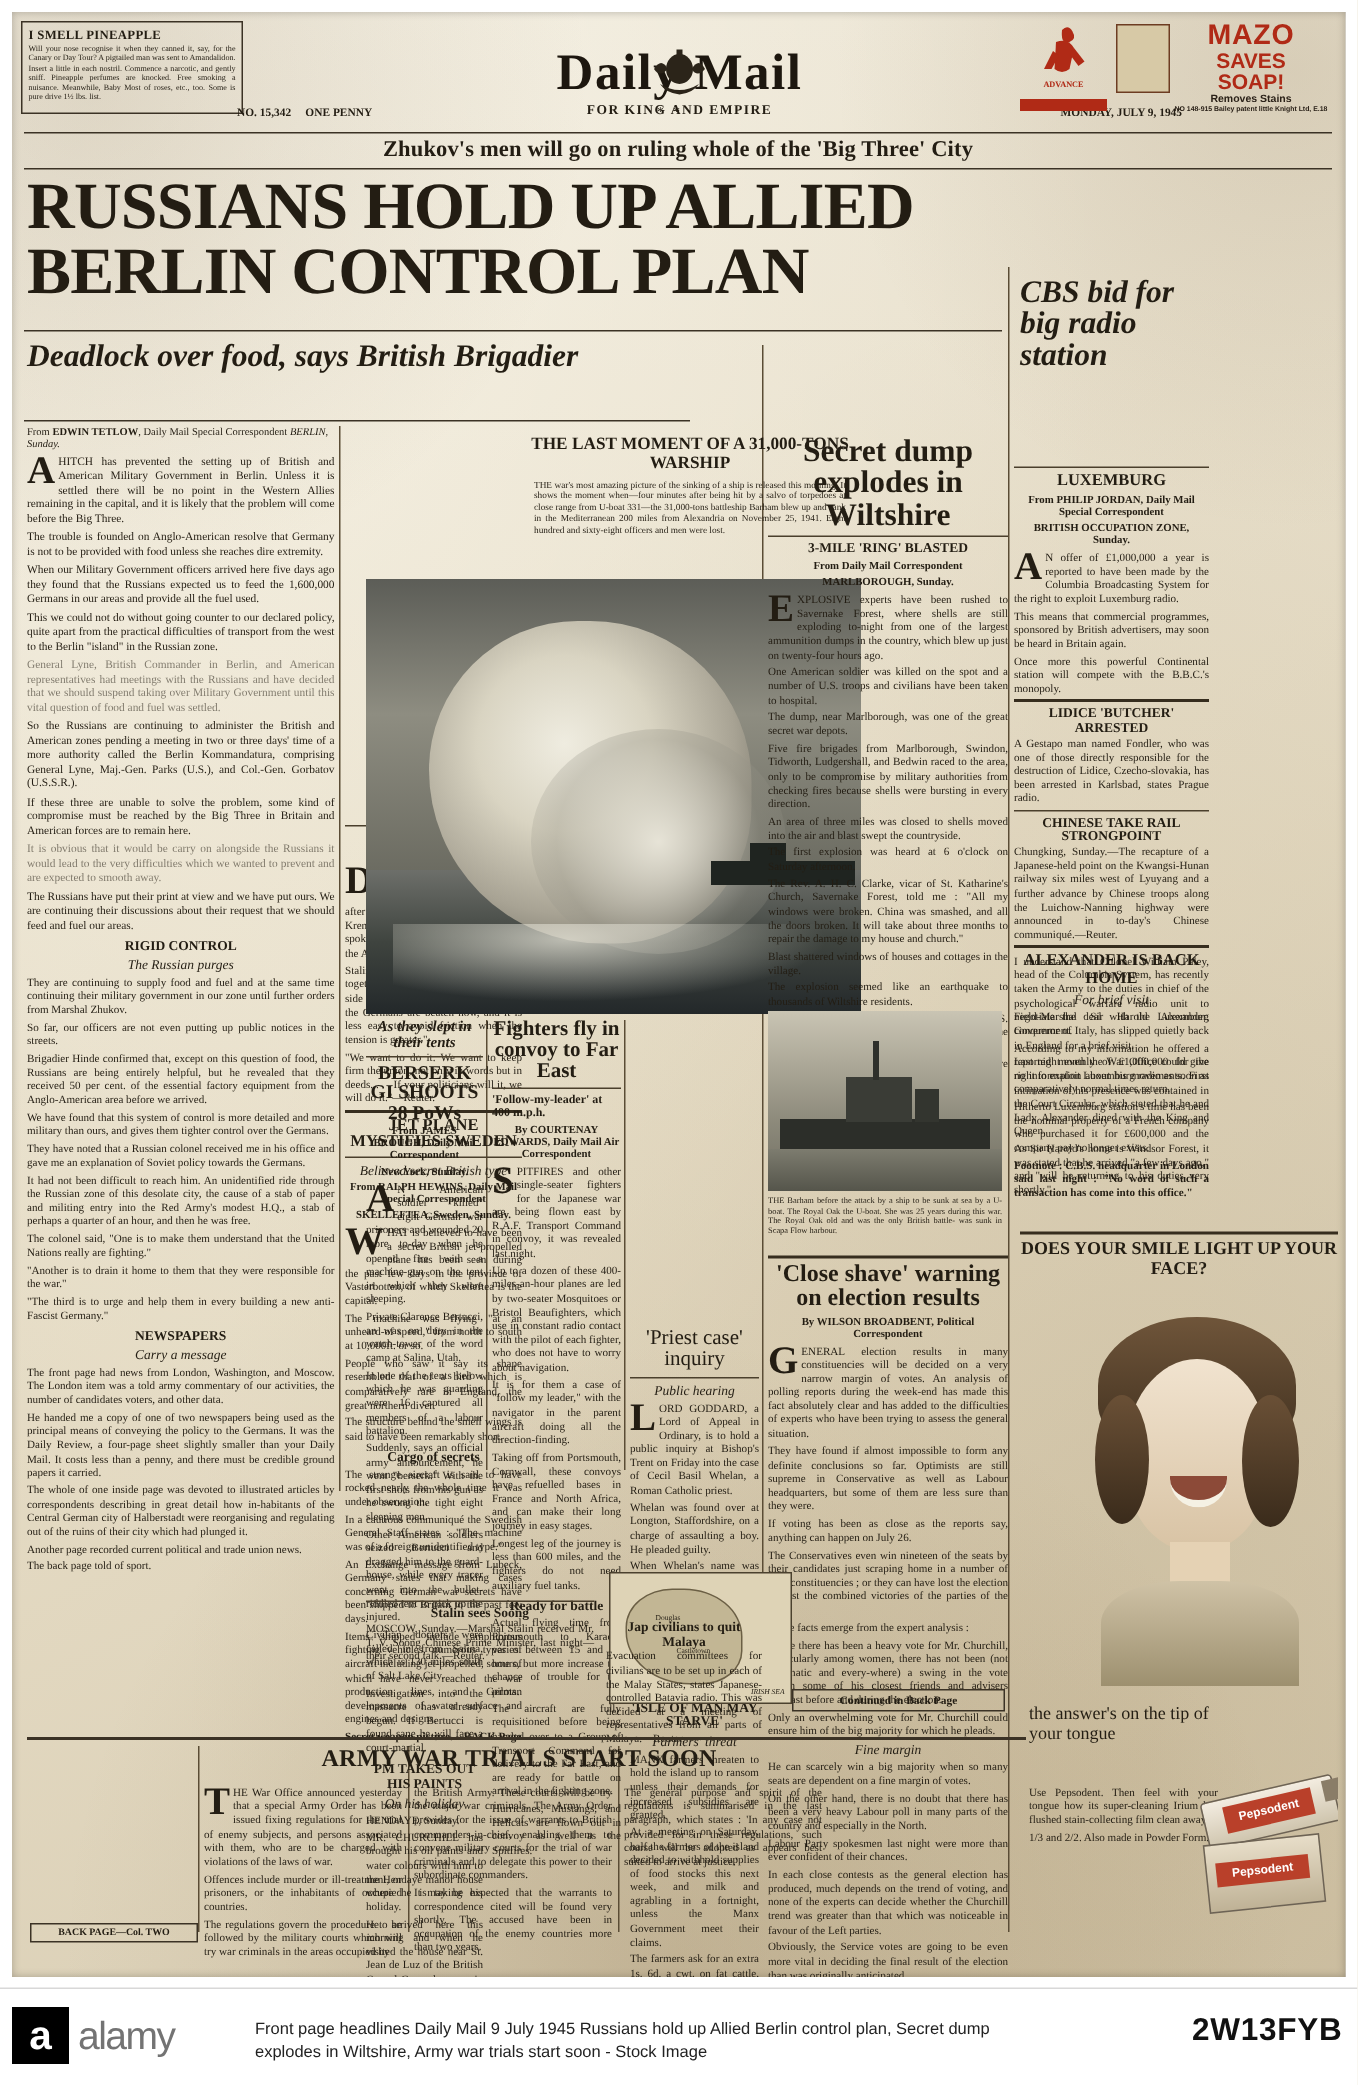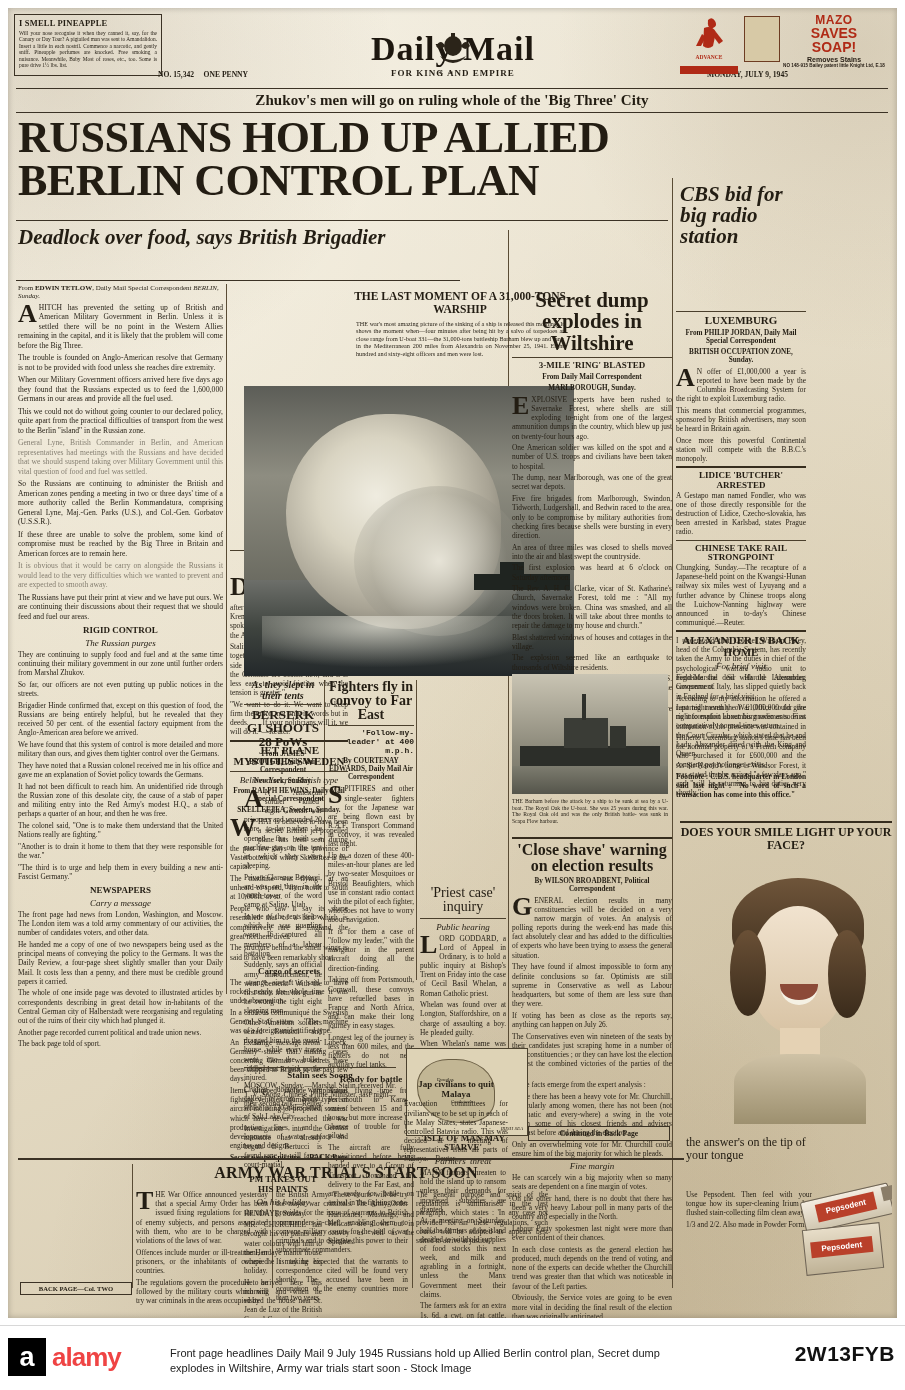"MAZO" .mazo .l1 { font-size: 12px -> 19px }
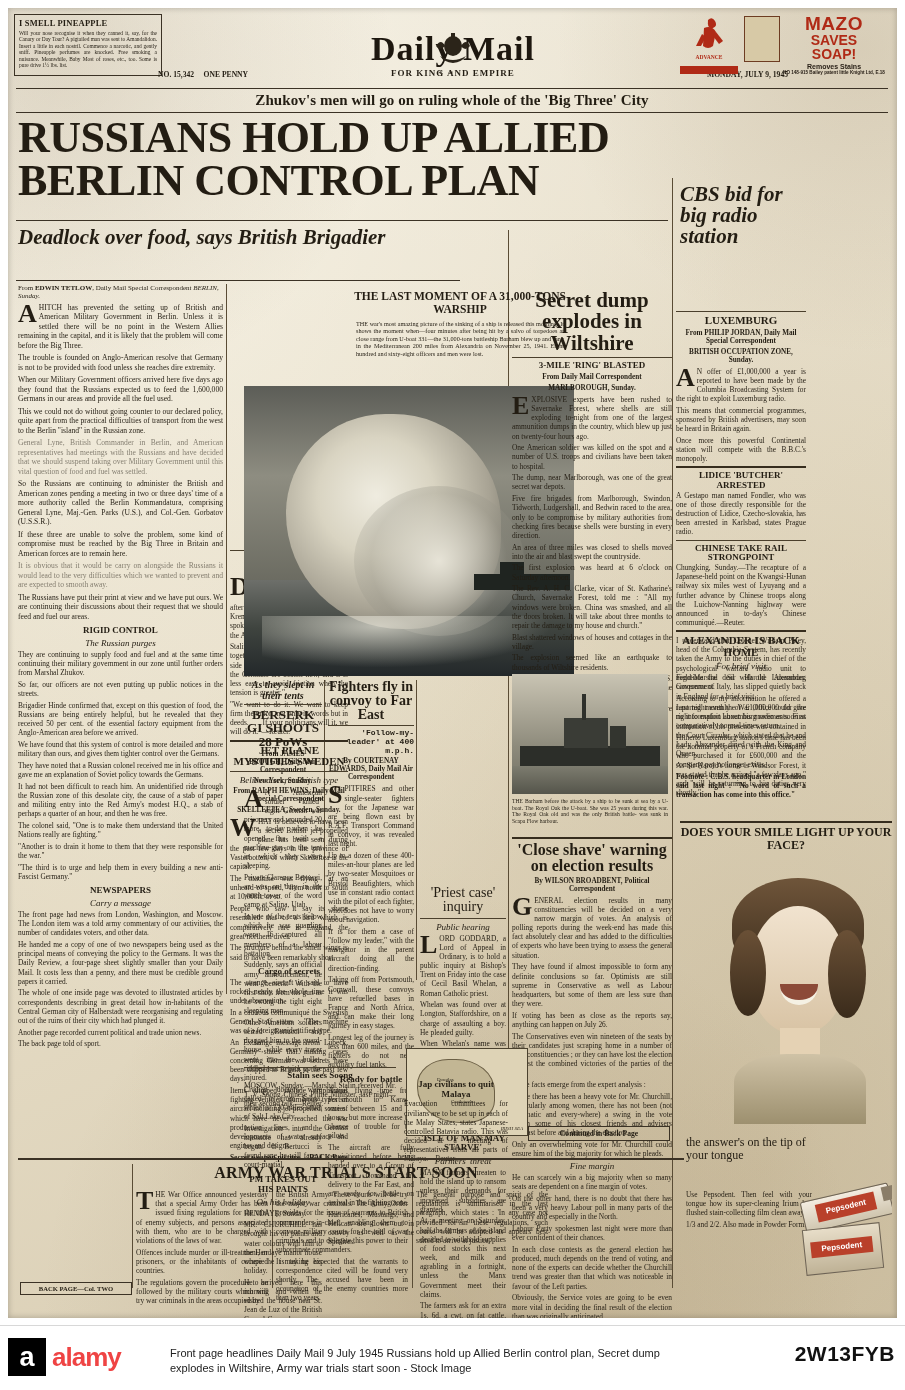"'Follow-my-leader' at 400 m.p.h." .hd-xs { font-family: Liberation Mono, monospace -> none; text-align: right -> left }
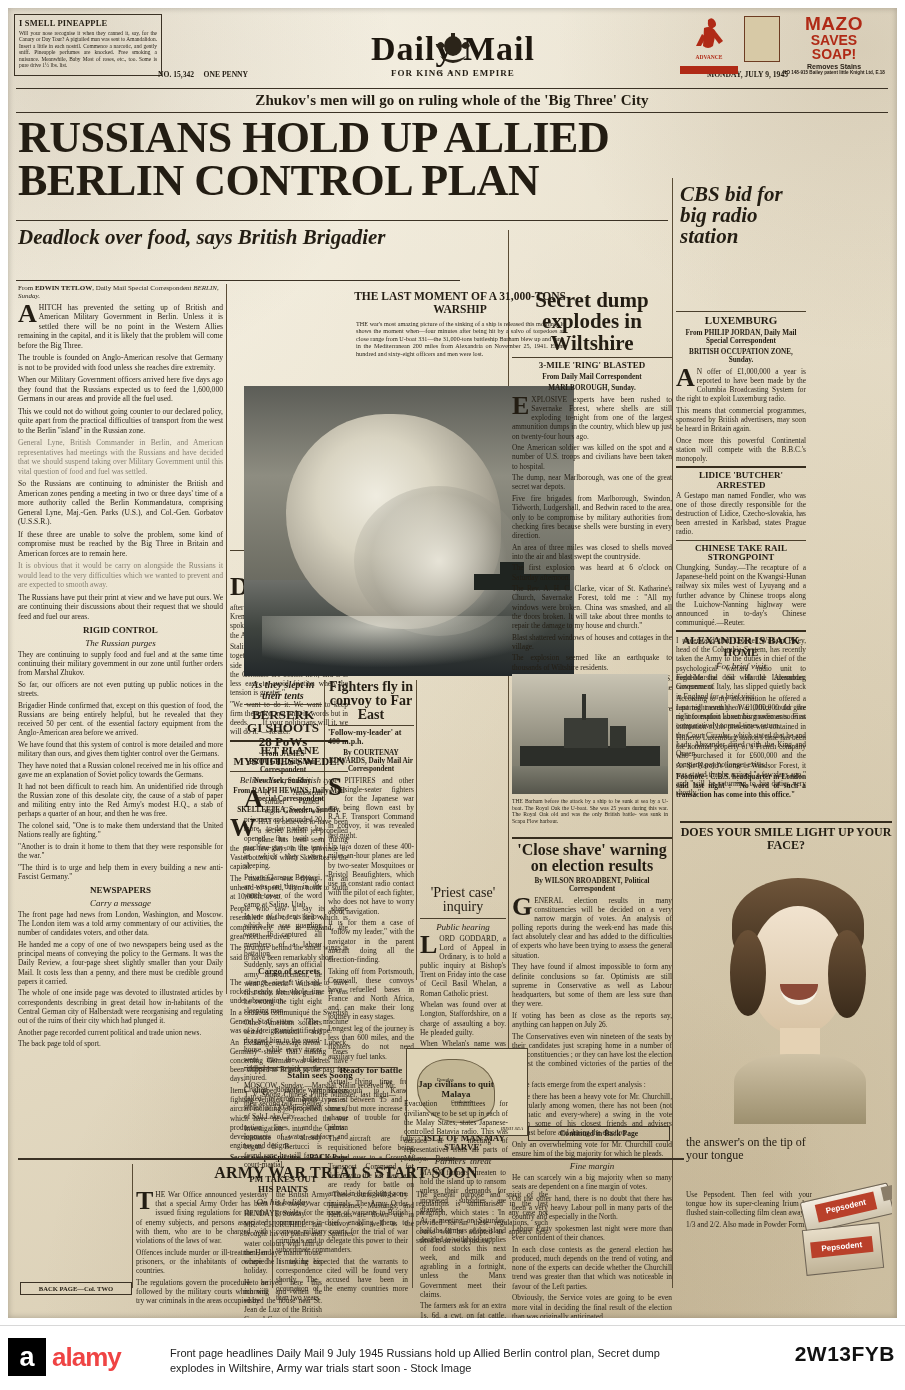"alamy" .alamy-logo .wordmark { color: #ef4444 -> #737373; font-weight: bold -> normal }
